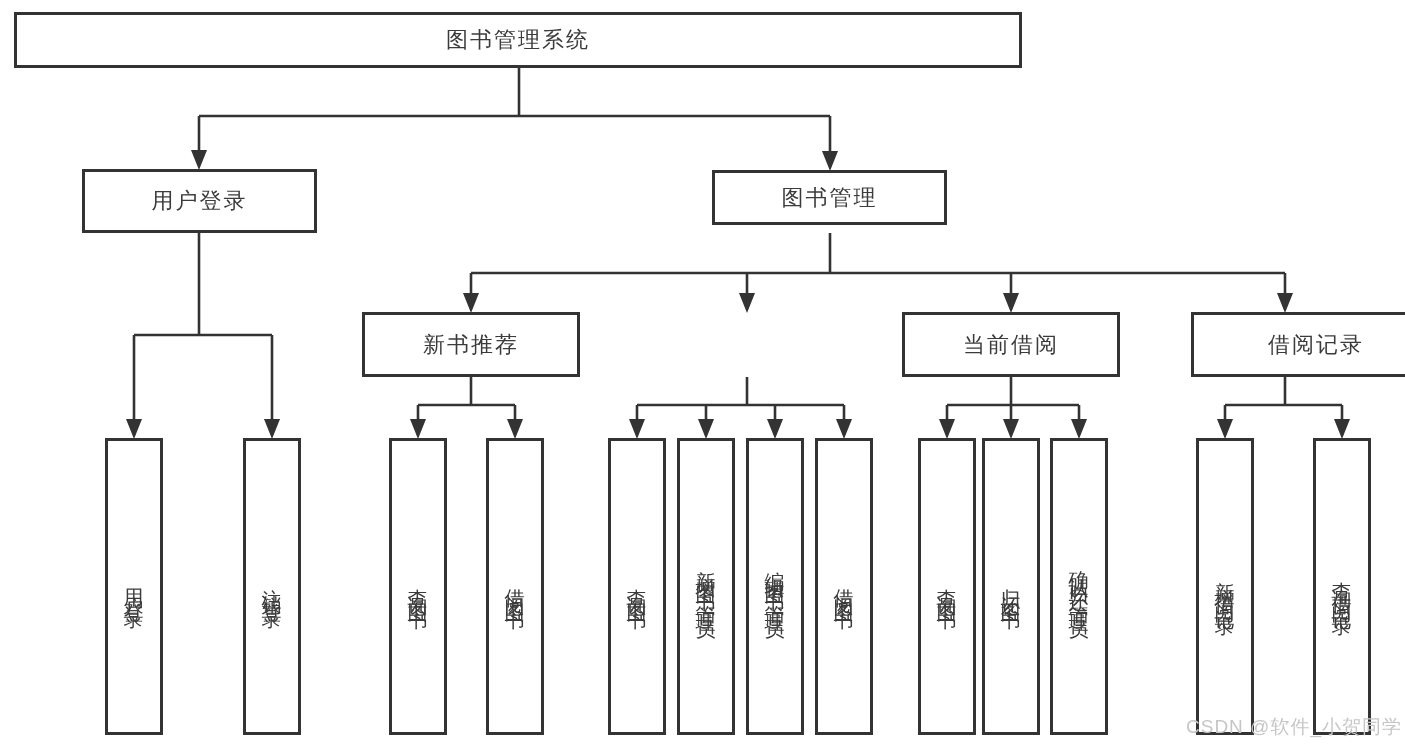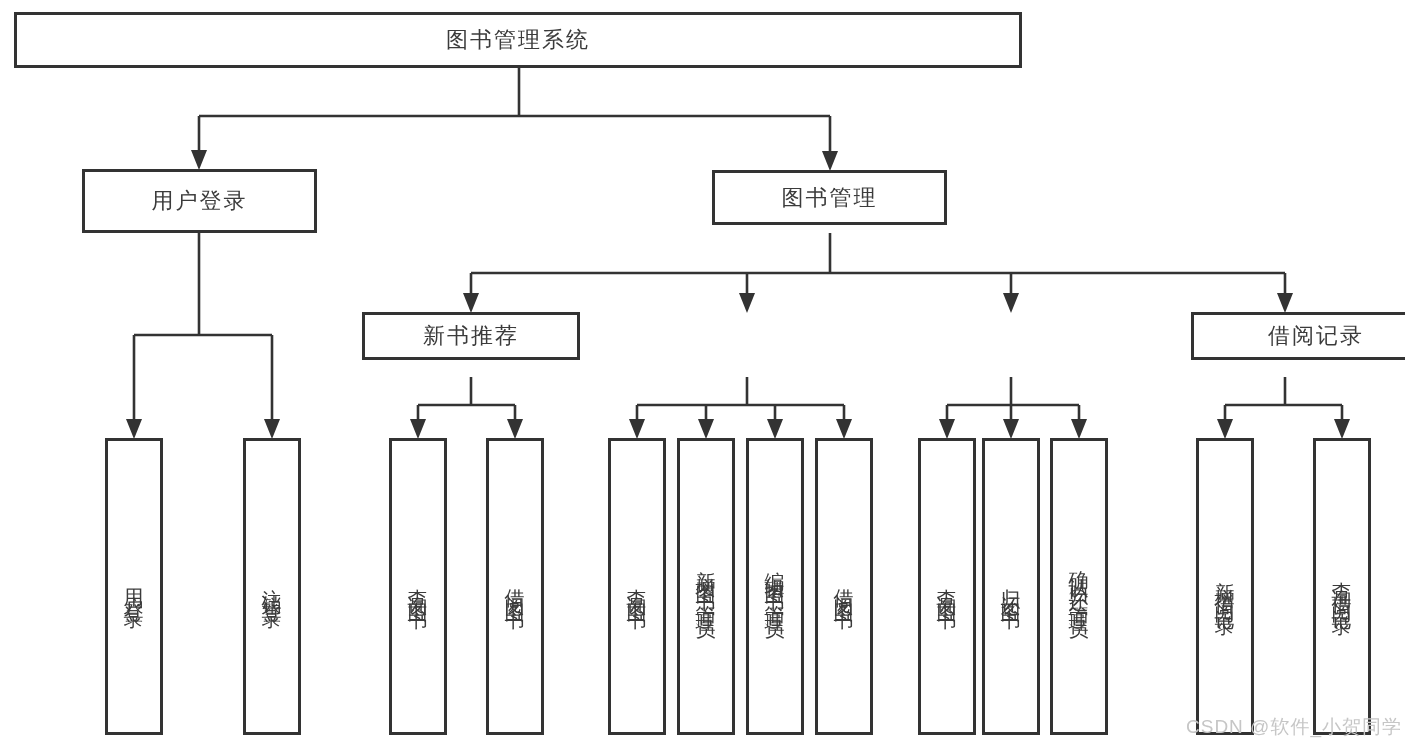"新书推荐" .lvl2 { height: 48px -> 65px }
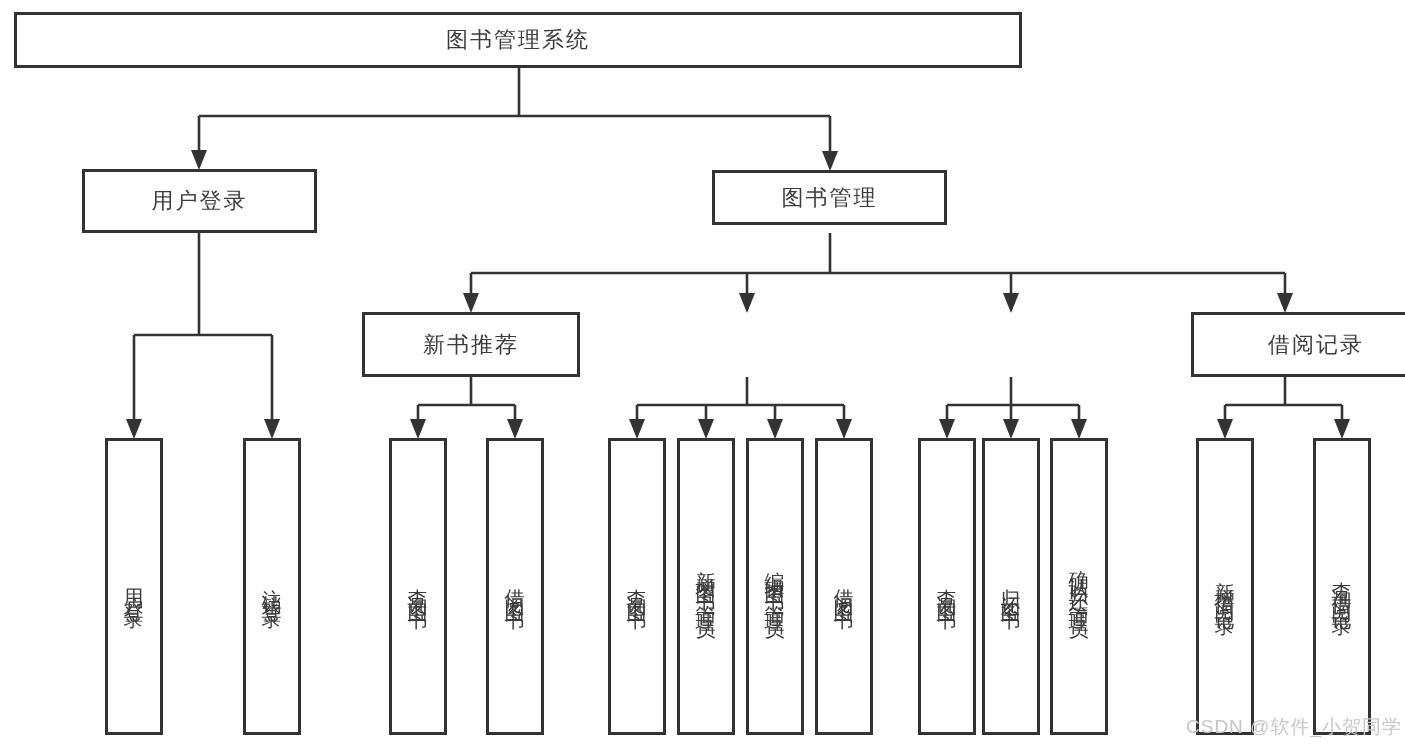"当前借阅" div.node { html: none -> <div>当前借阅</div> }
